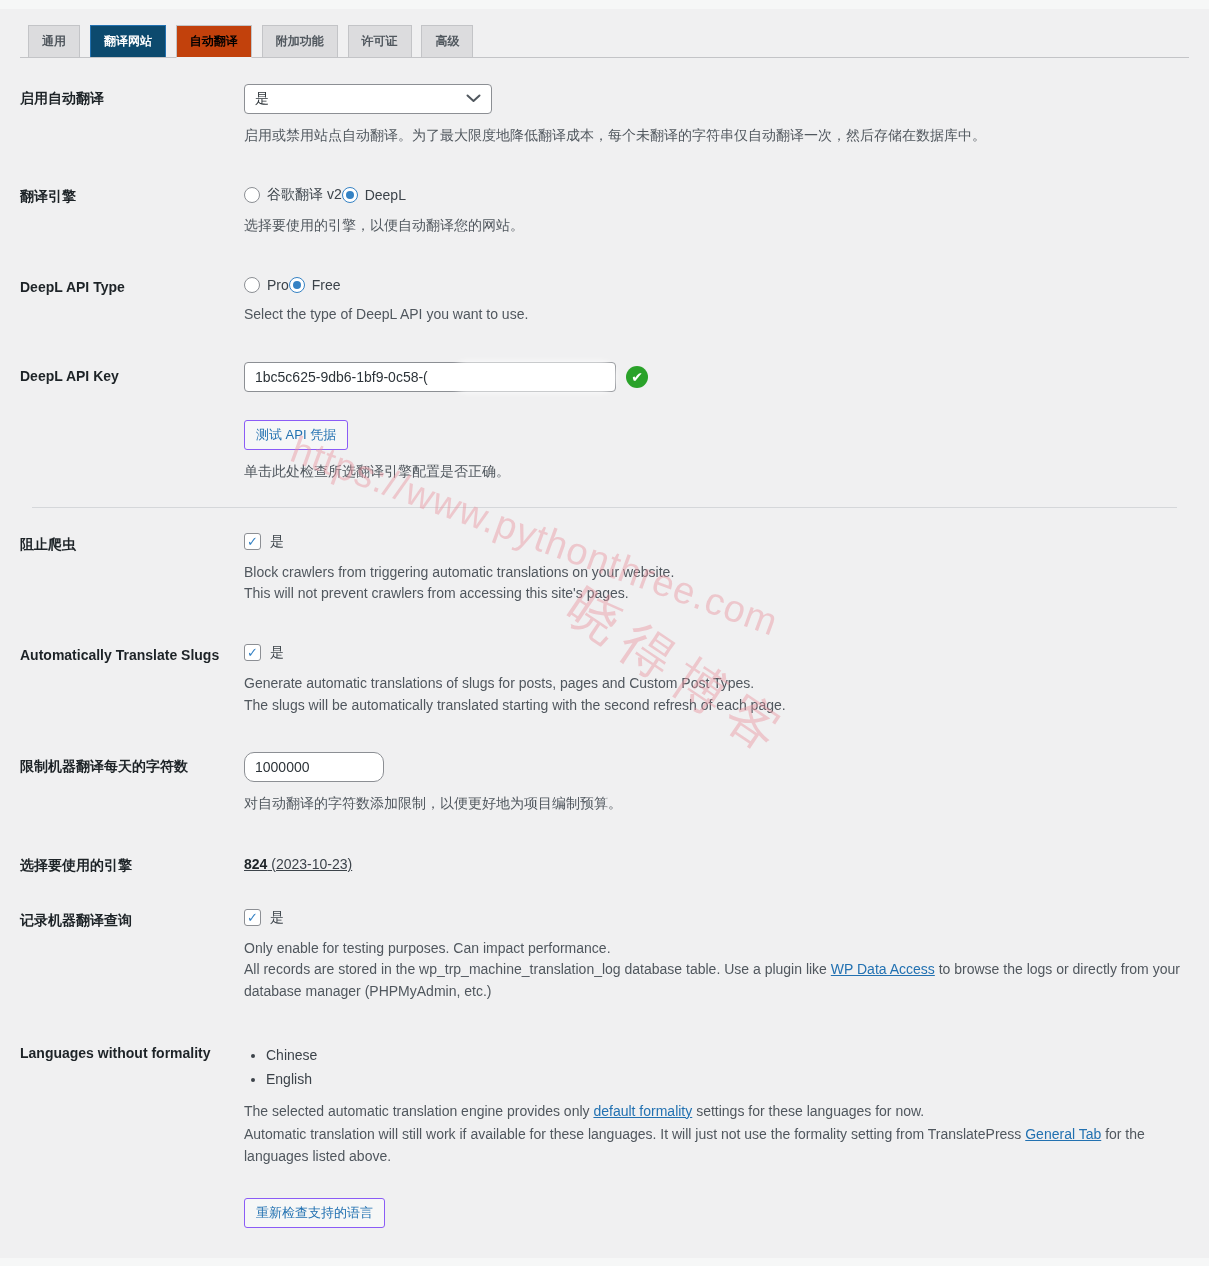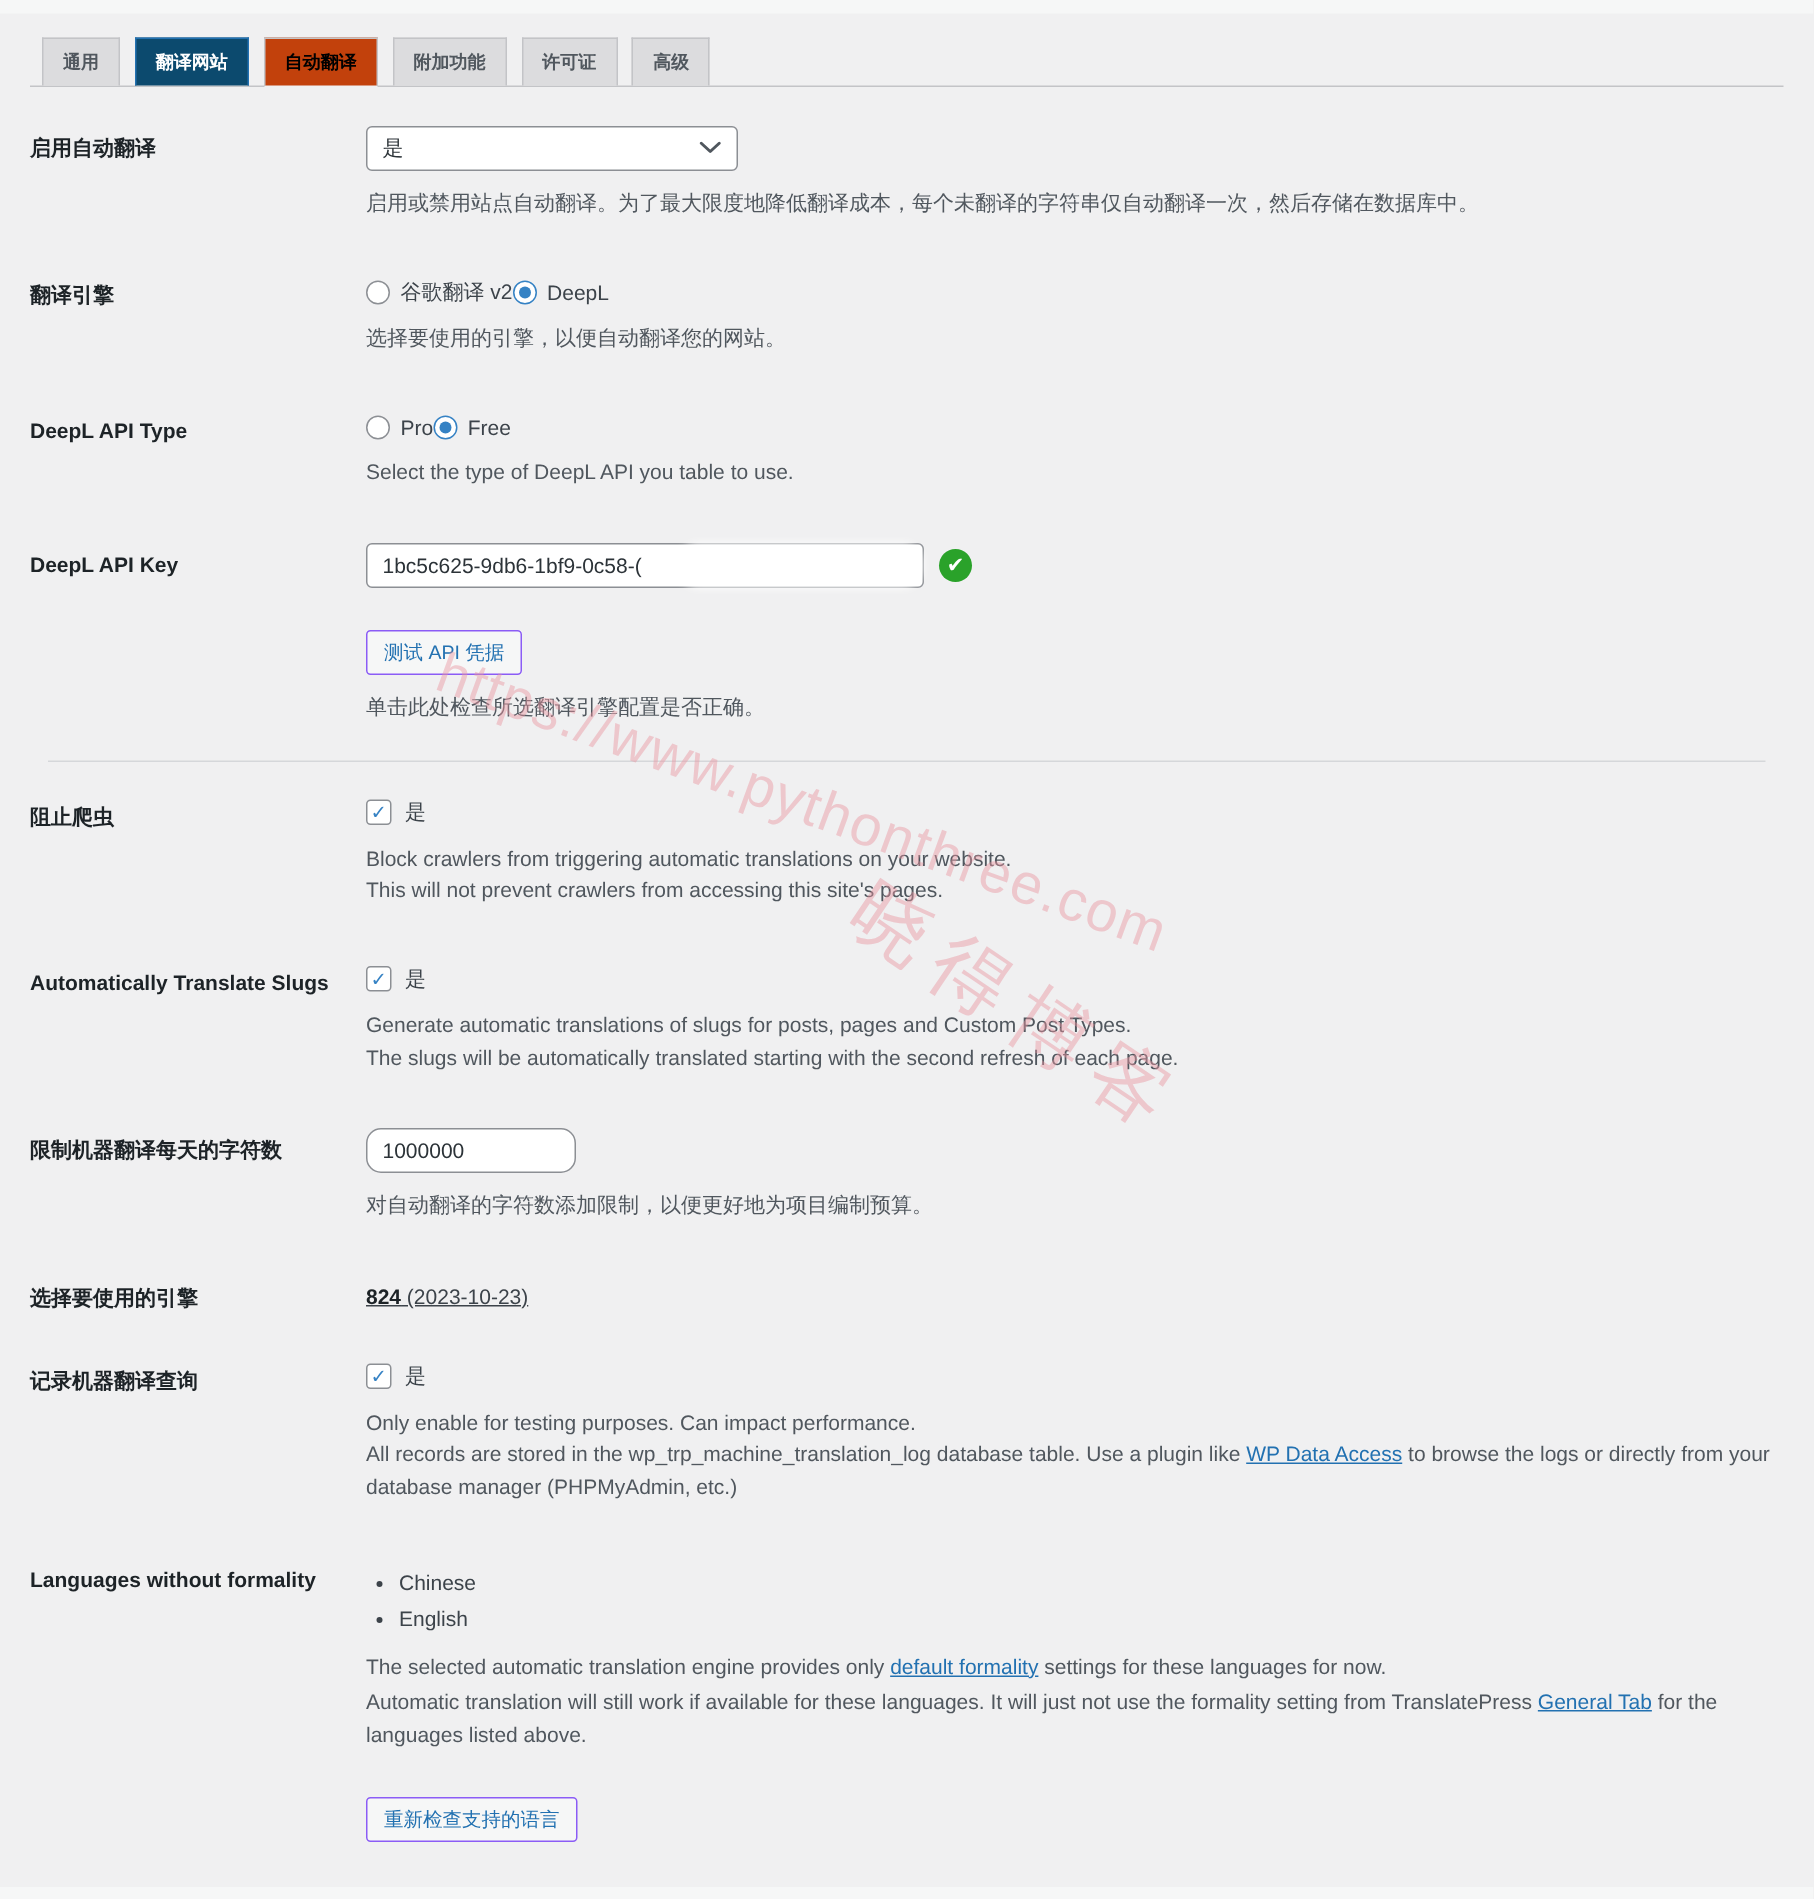"Select the type of DeepL" div.desc { text: table -> want }
